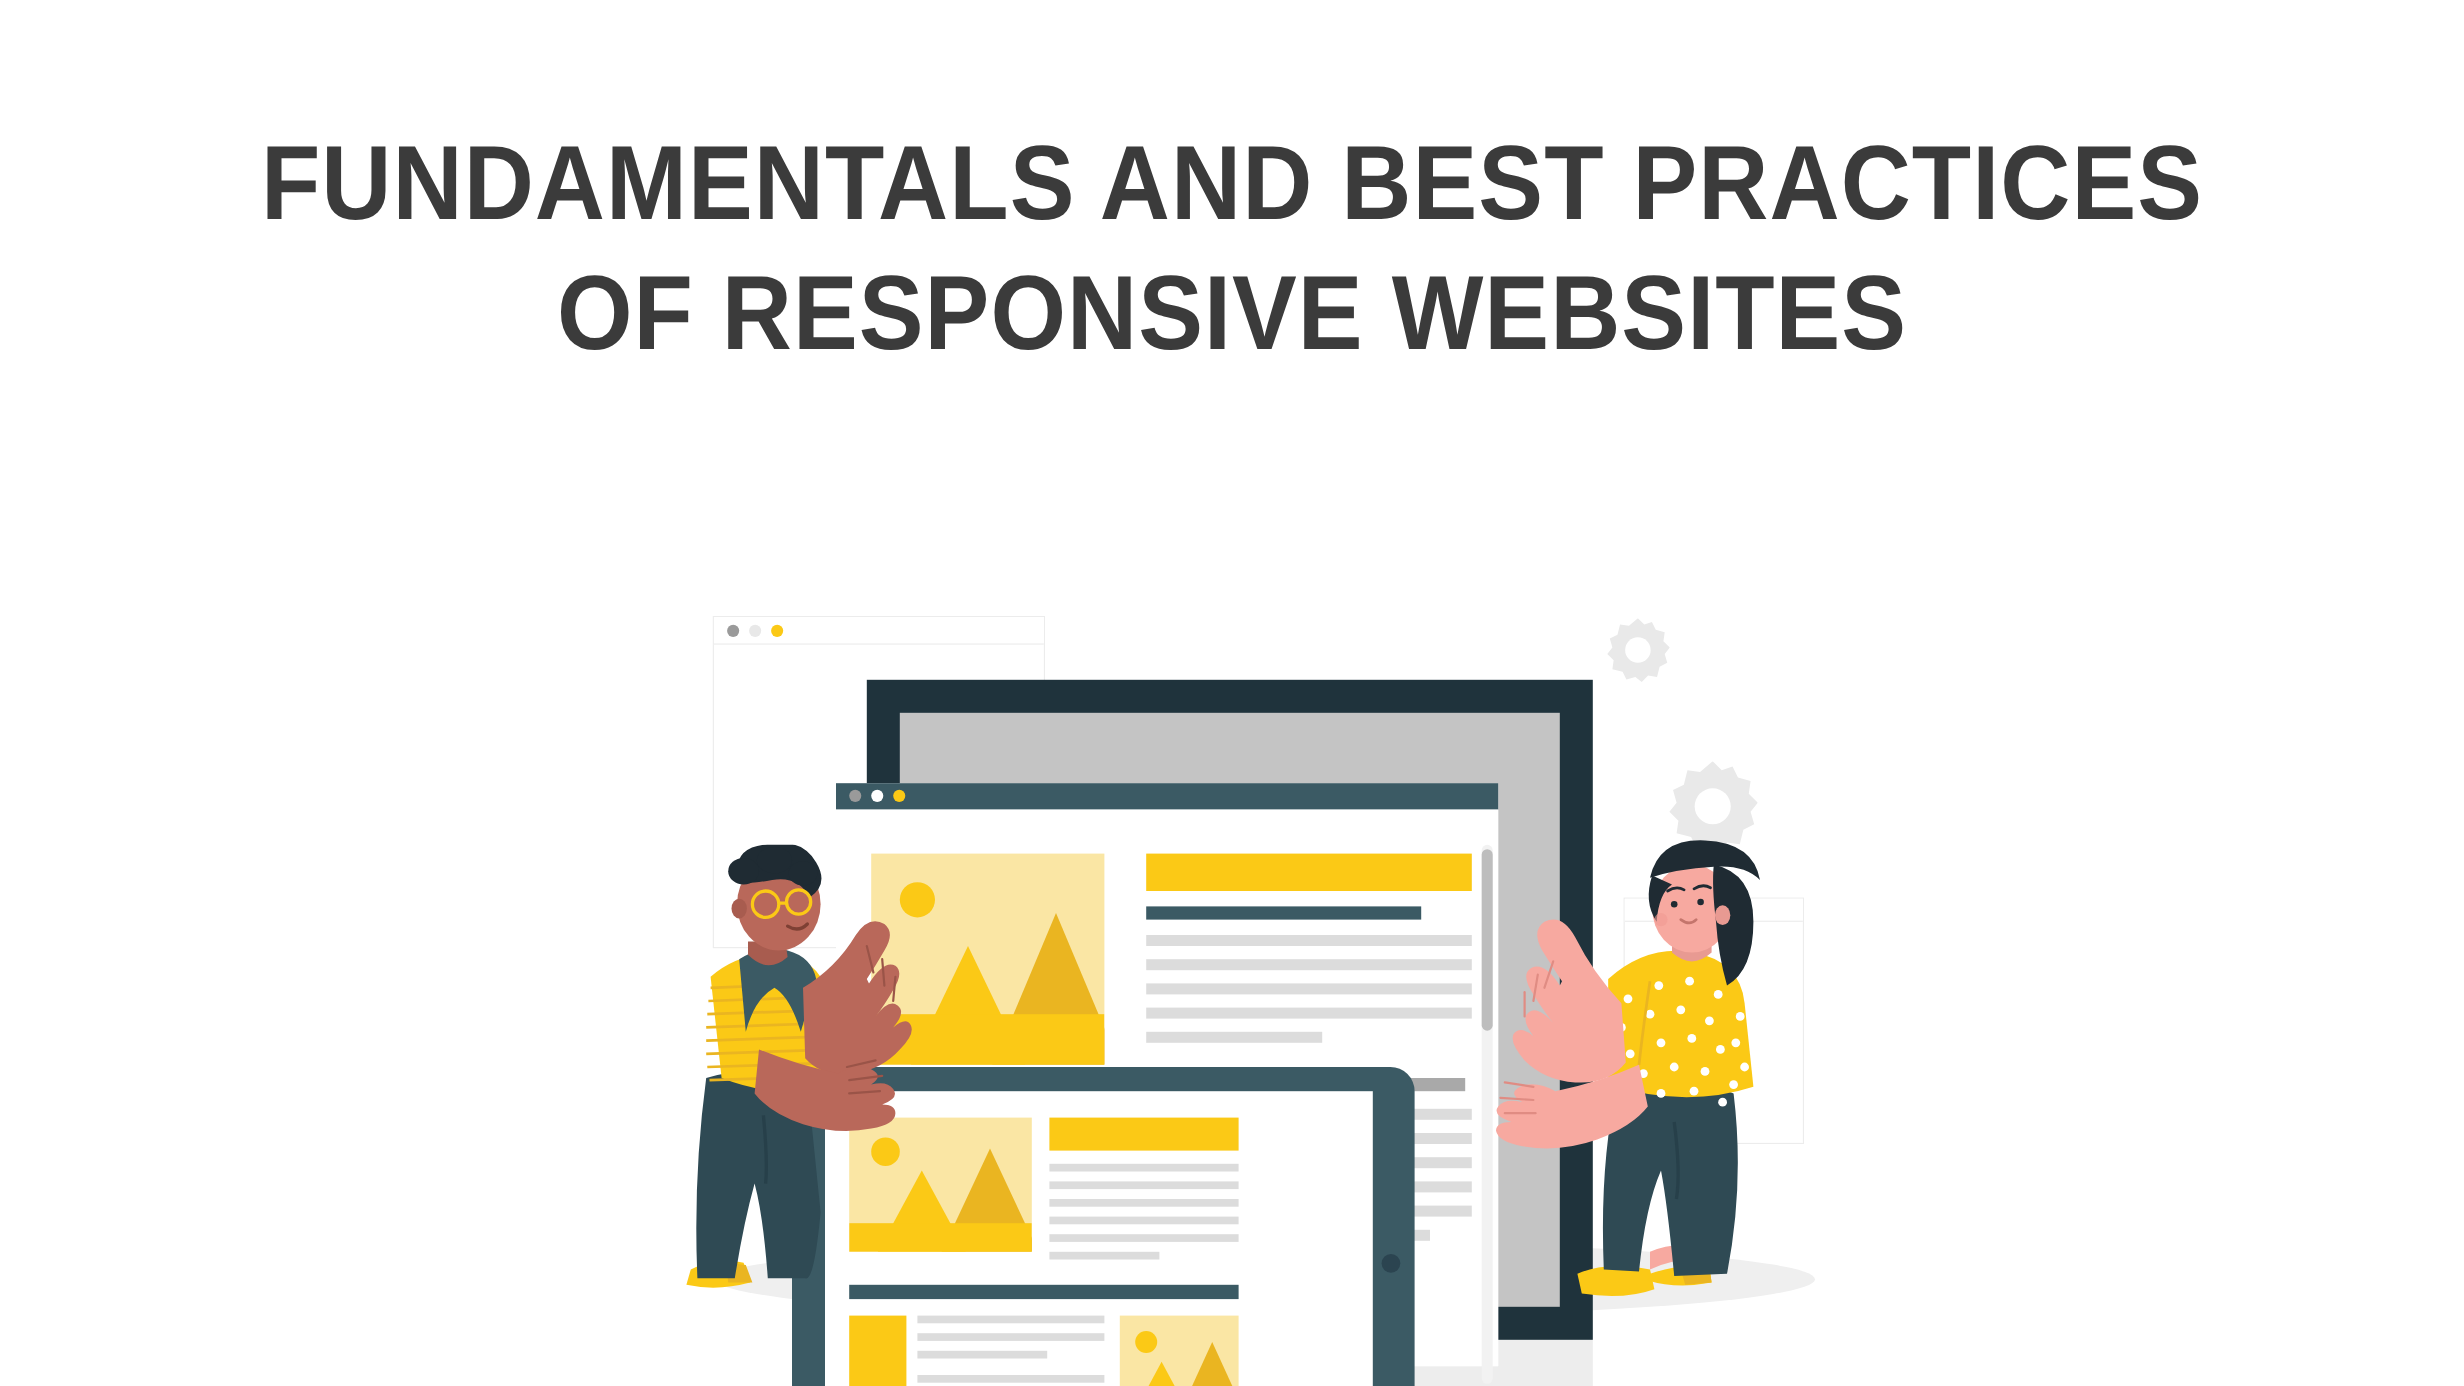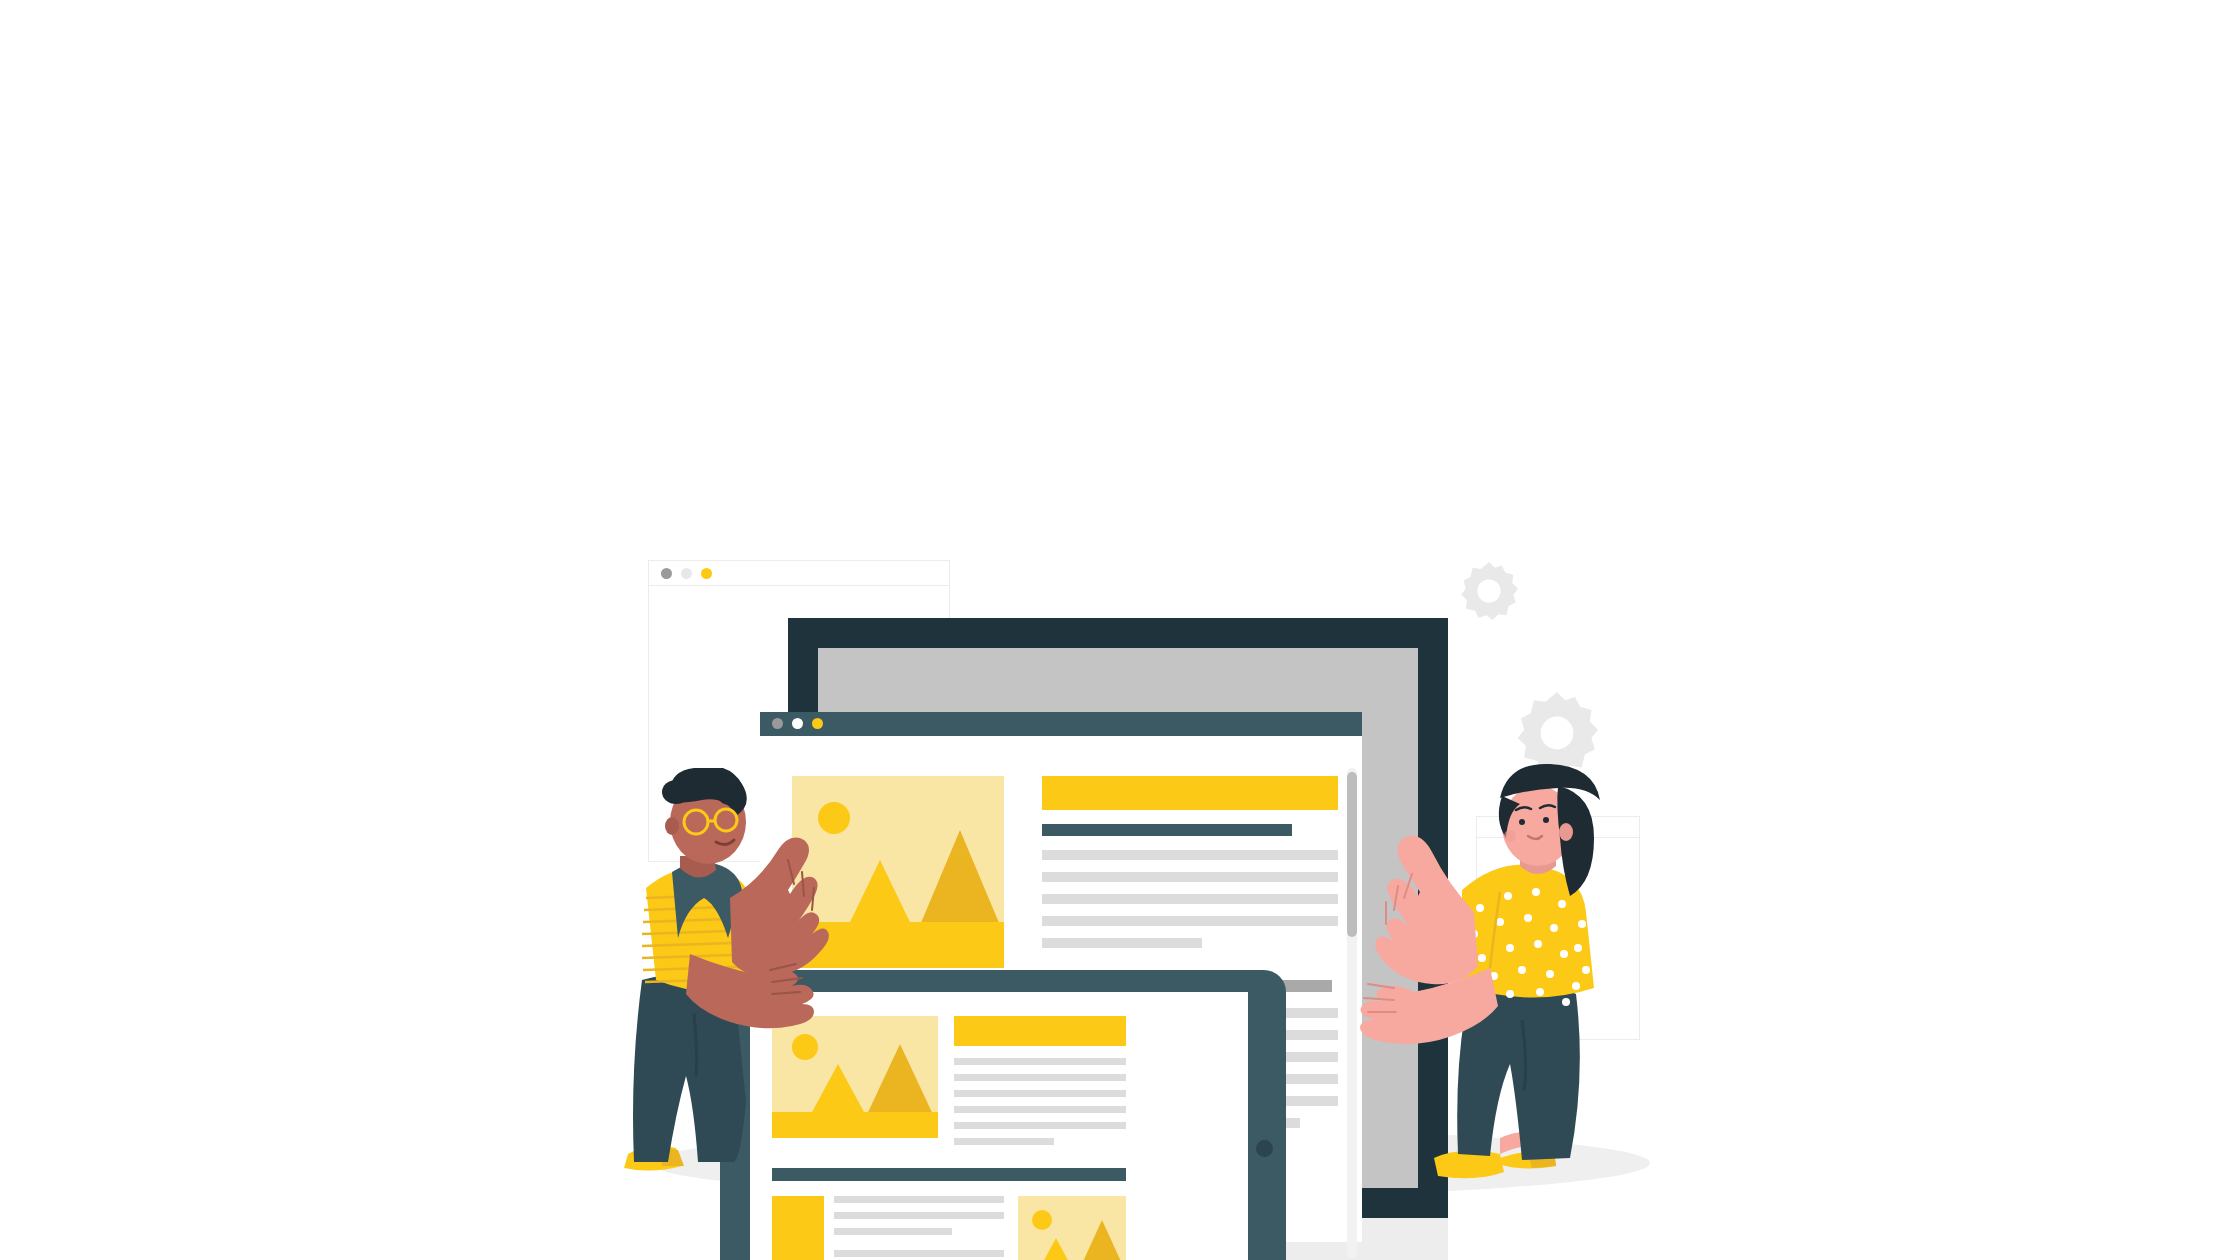"FUNDAMENTALS AND BEST PRACTICES" div.title-block { html: none -> <div> <span>FUNDAMENTALS AND BEST PRACTICES</span> <span>OF RESPONSIVE WEBSITES</span> </div> }
